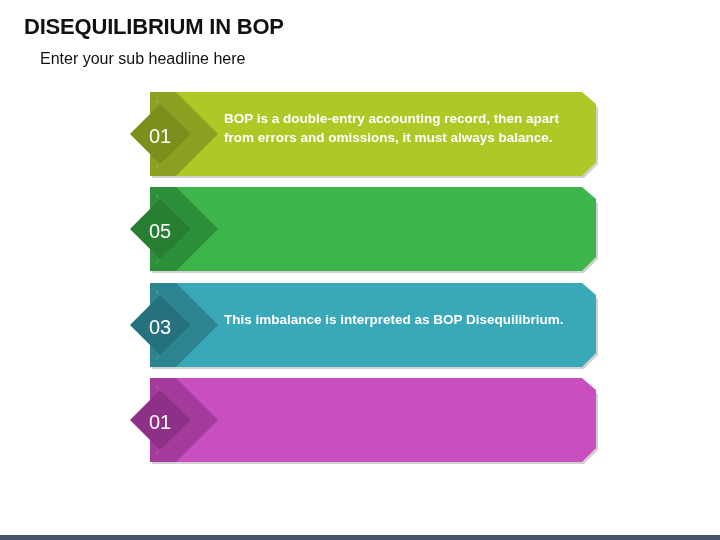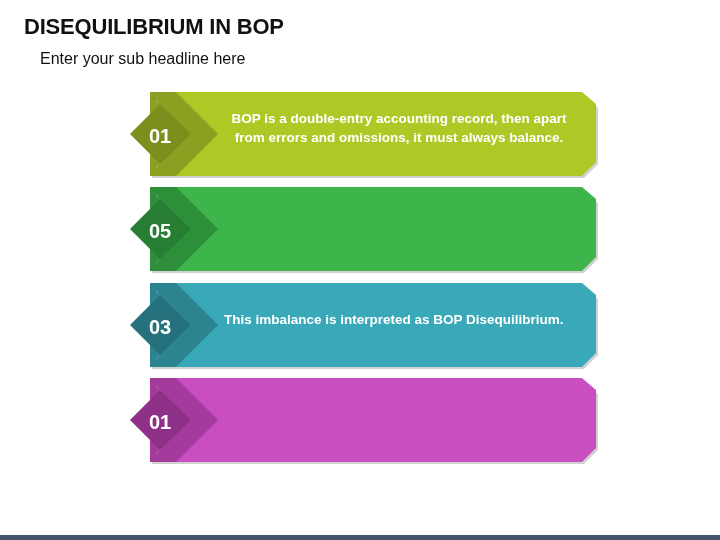"BOP is a double-entry accounting" .card .text { text-align: center -> none }
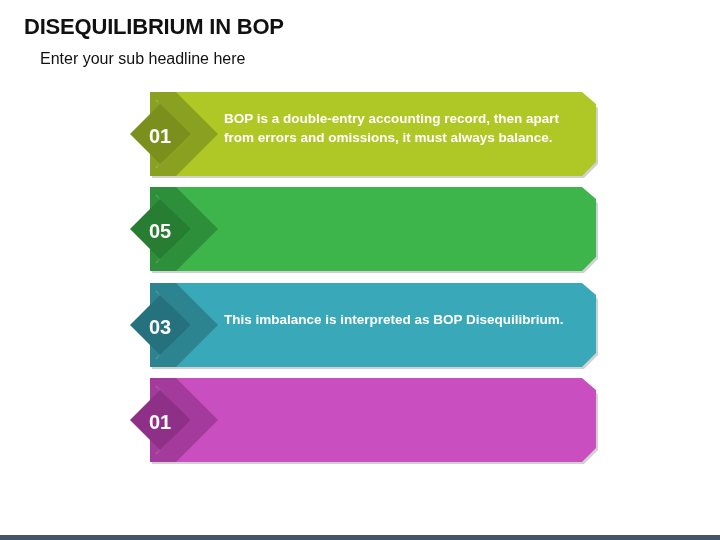"01" .card .num { font-weight: bold -> normal }
